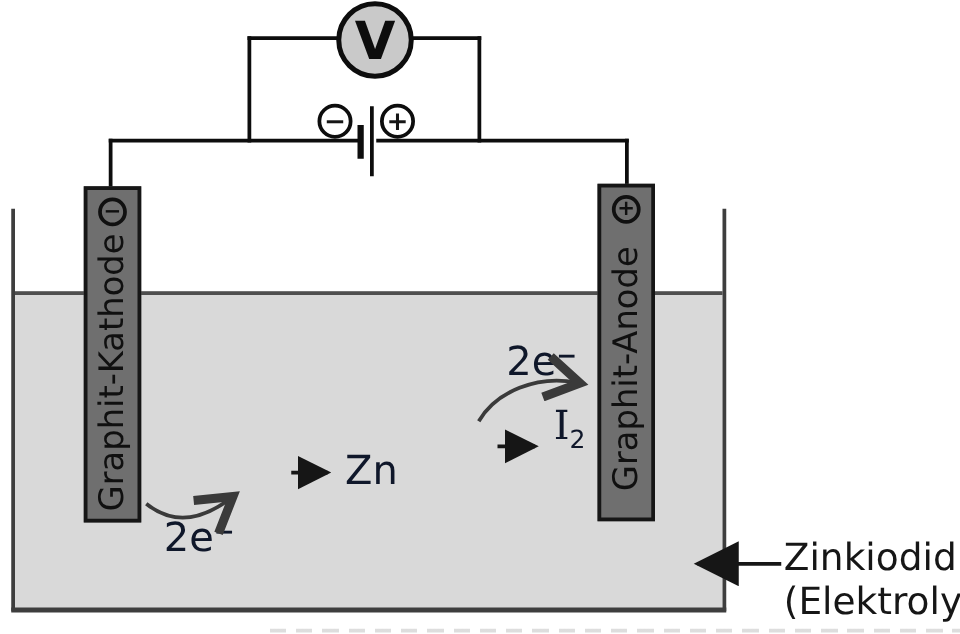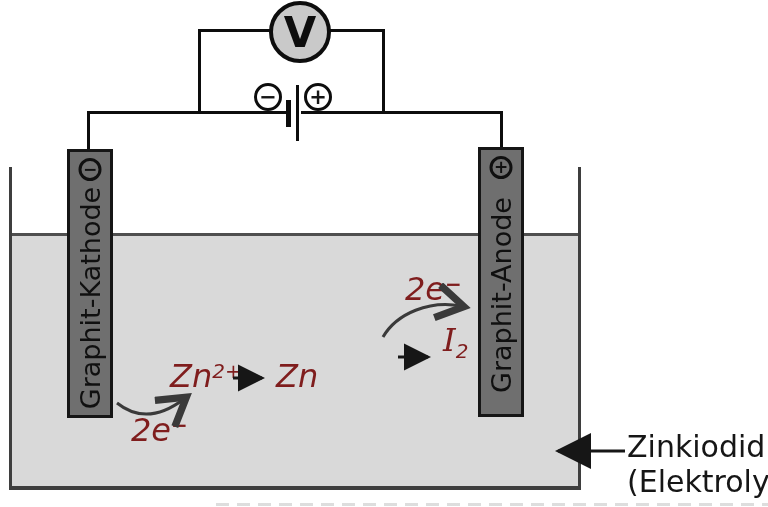"2e−" .formula { color: #7f1d1d -> #0f172a; font-style: italic -> none }
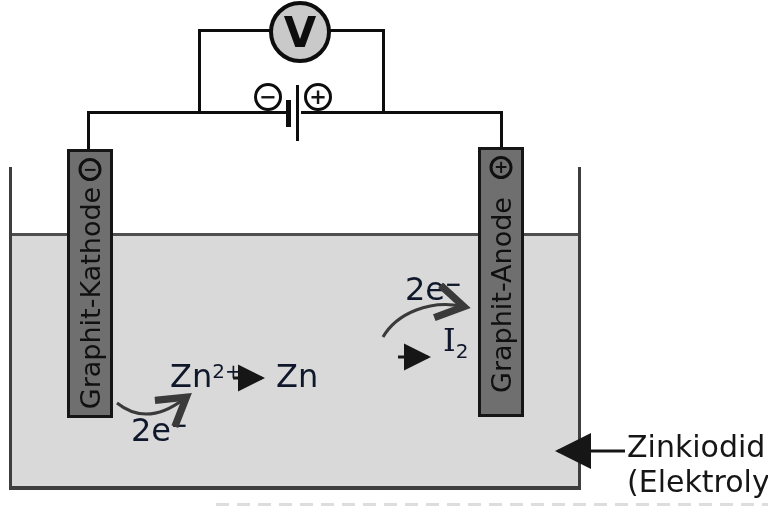"Zn2+" div.abs { html: <div><span>Zn</span><sup>2+</sup></div> -> none }
